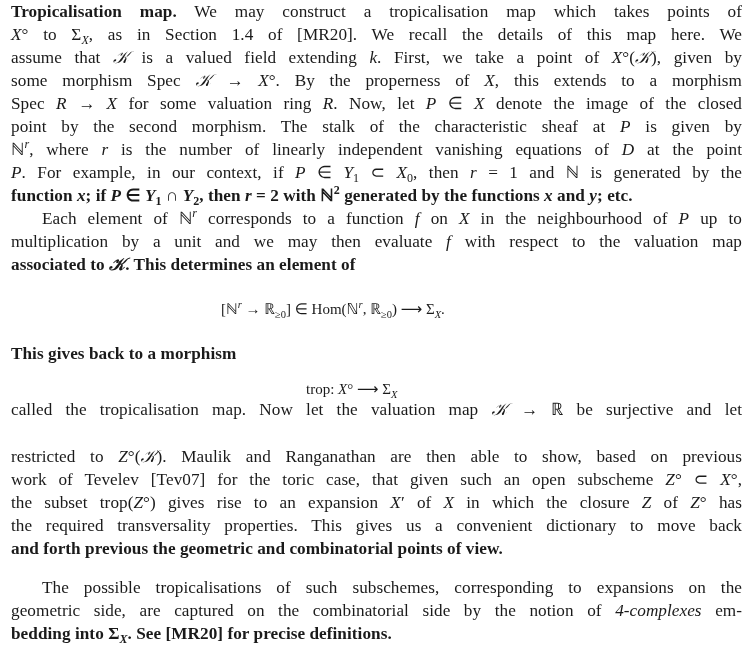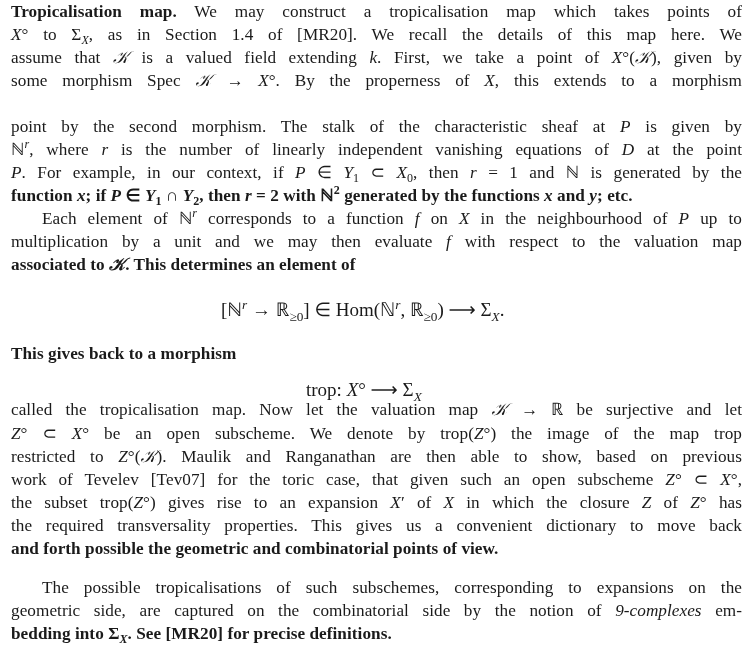"Spec R → X for" div.line { html: none -> <div>Spec <i>R</i> → <i>X</i> for some valuation ring <i>R</i>. Now, let <i>P</i> ∈ <i>X</i> denote the image of the closed</div> }
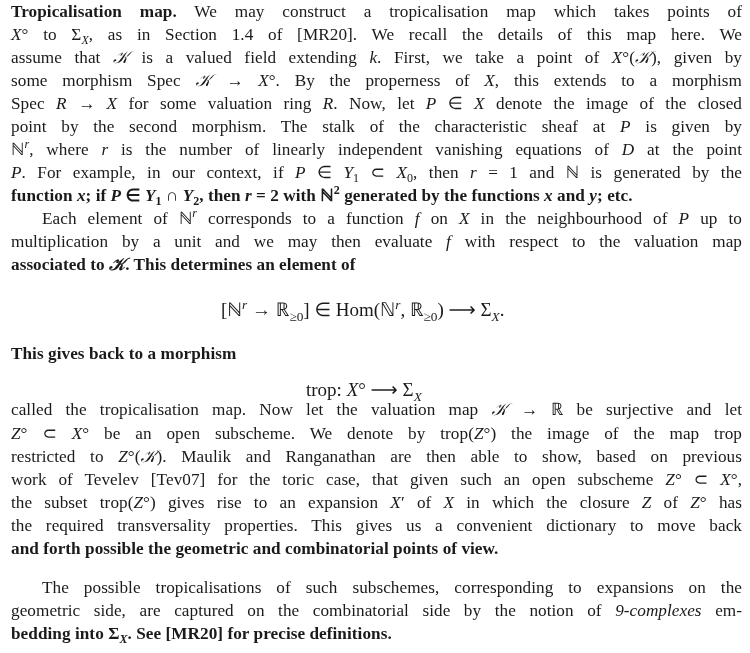"[ℕr → ℝ≥0] ∈ Hom(ℕr," .disp { font-size: 19px -> 15px }
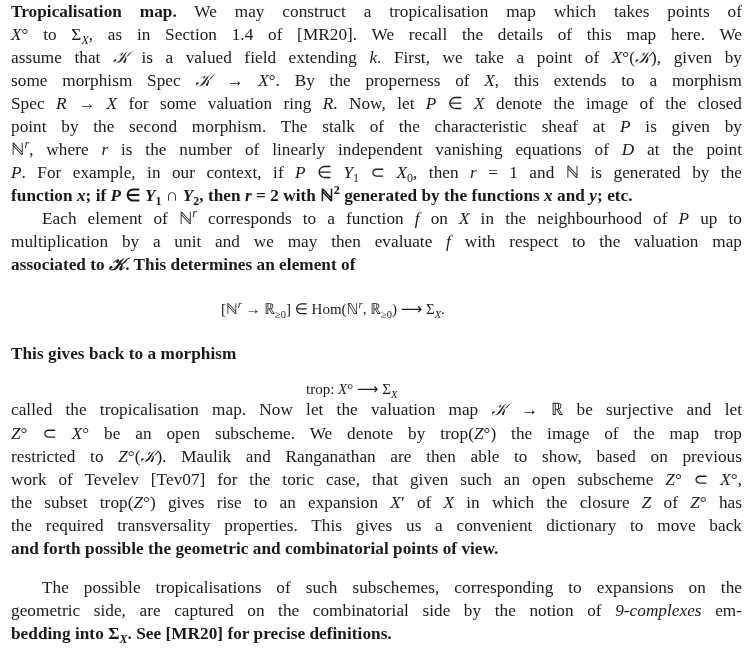"Z° ⊂ X° be an" div.line { html: <div><i>Z</i>° ⊂ <i>X</i>° be an open subscheme. We denote by trop(<i>Z</i>°) the image of the map trop</div> -> none }
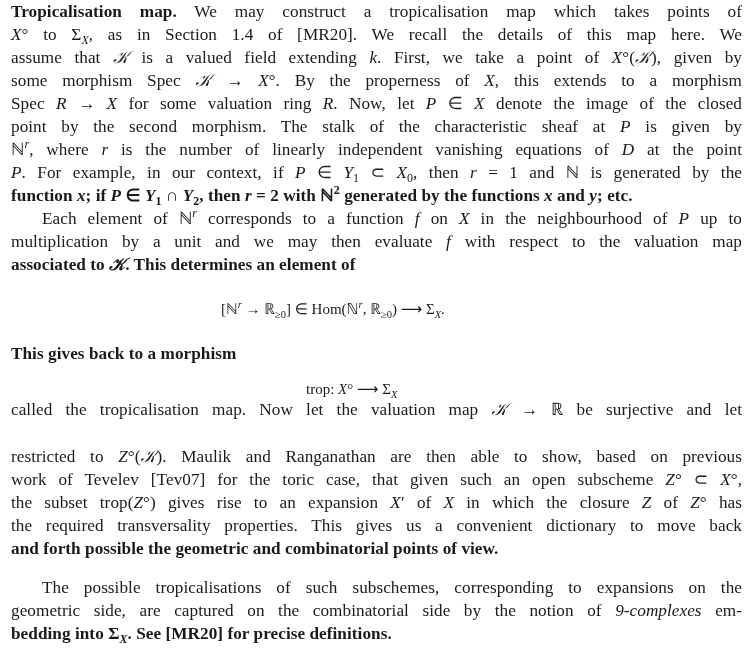"and forth possible the geometric" div.line { text: possible -> previous }
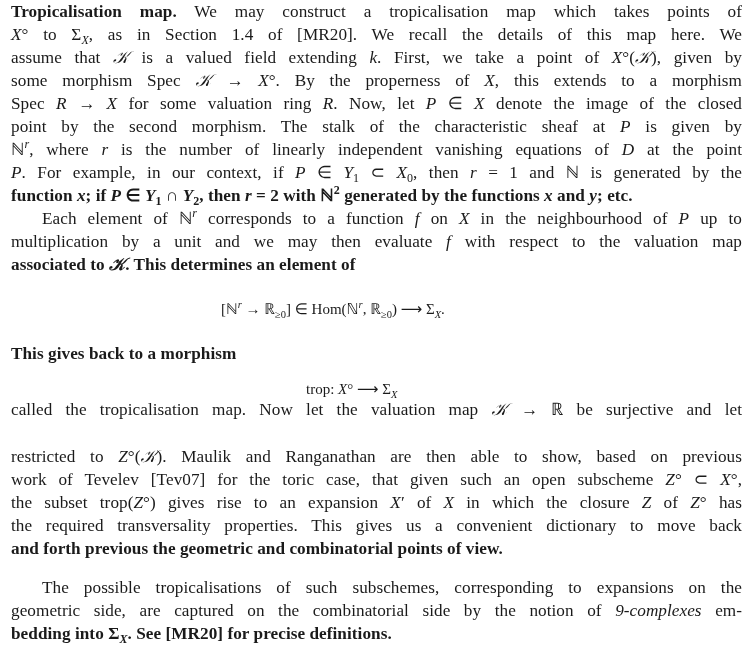"9-complexes" i { text: 9-complexes -> 4-complexes }
